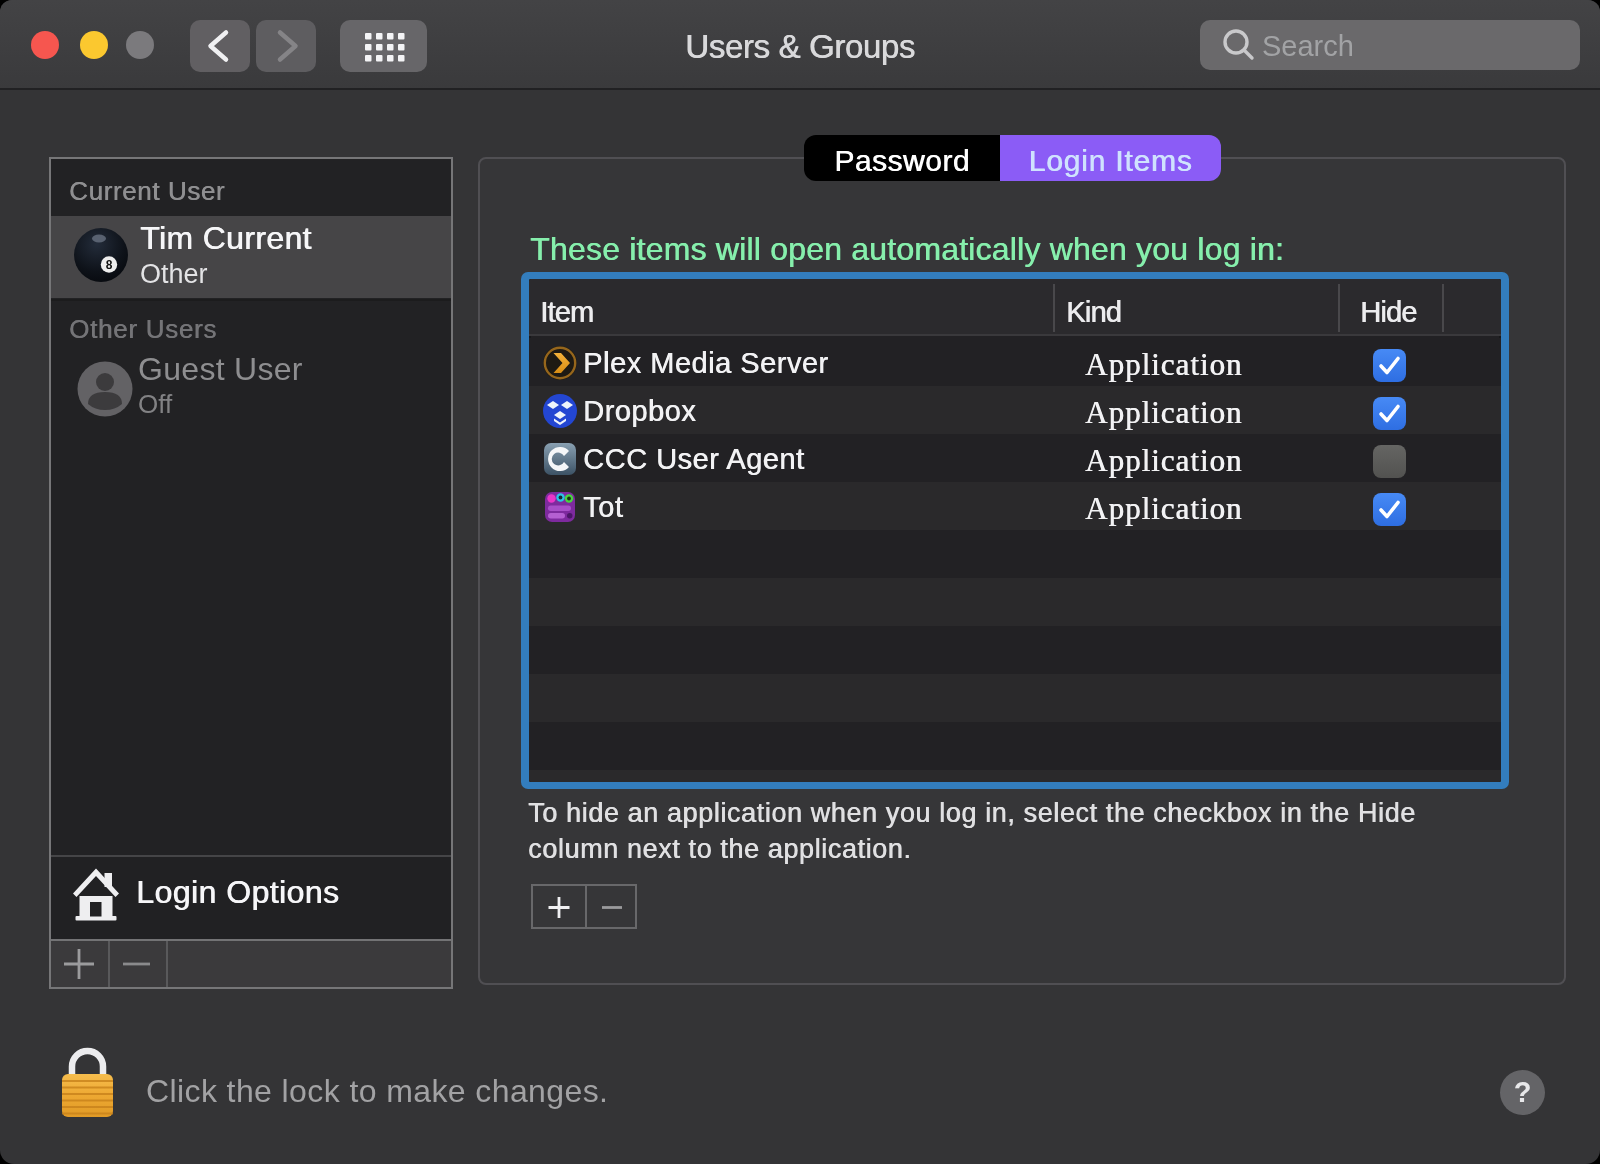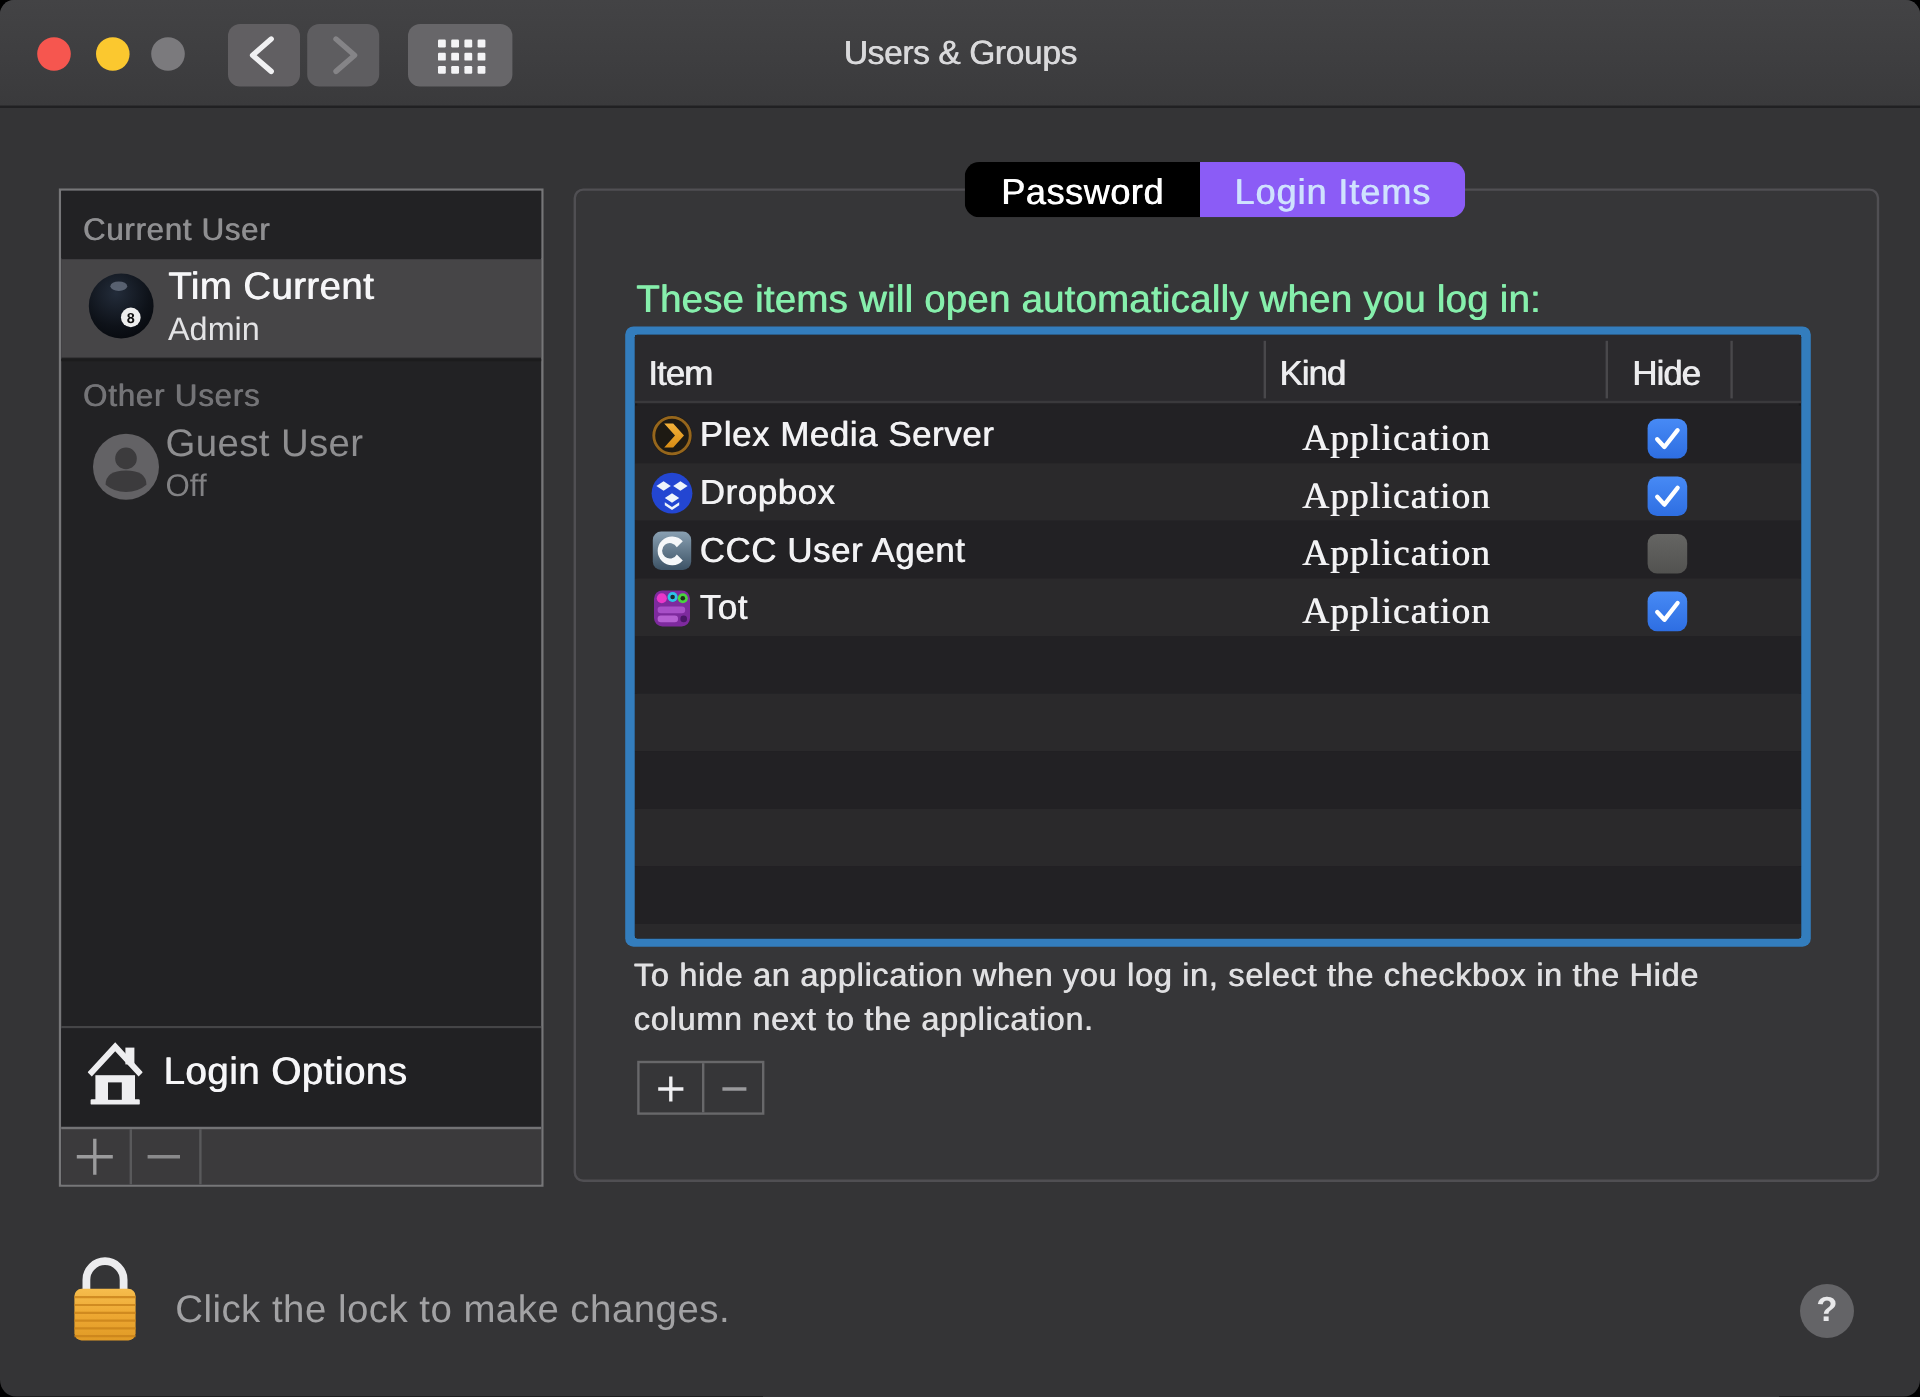"Users & Groups" .title { font-size: 28px -> 33px }
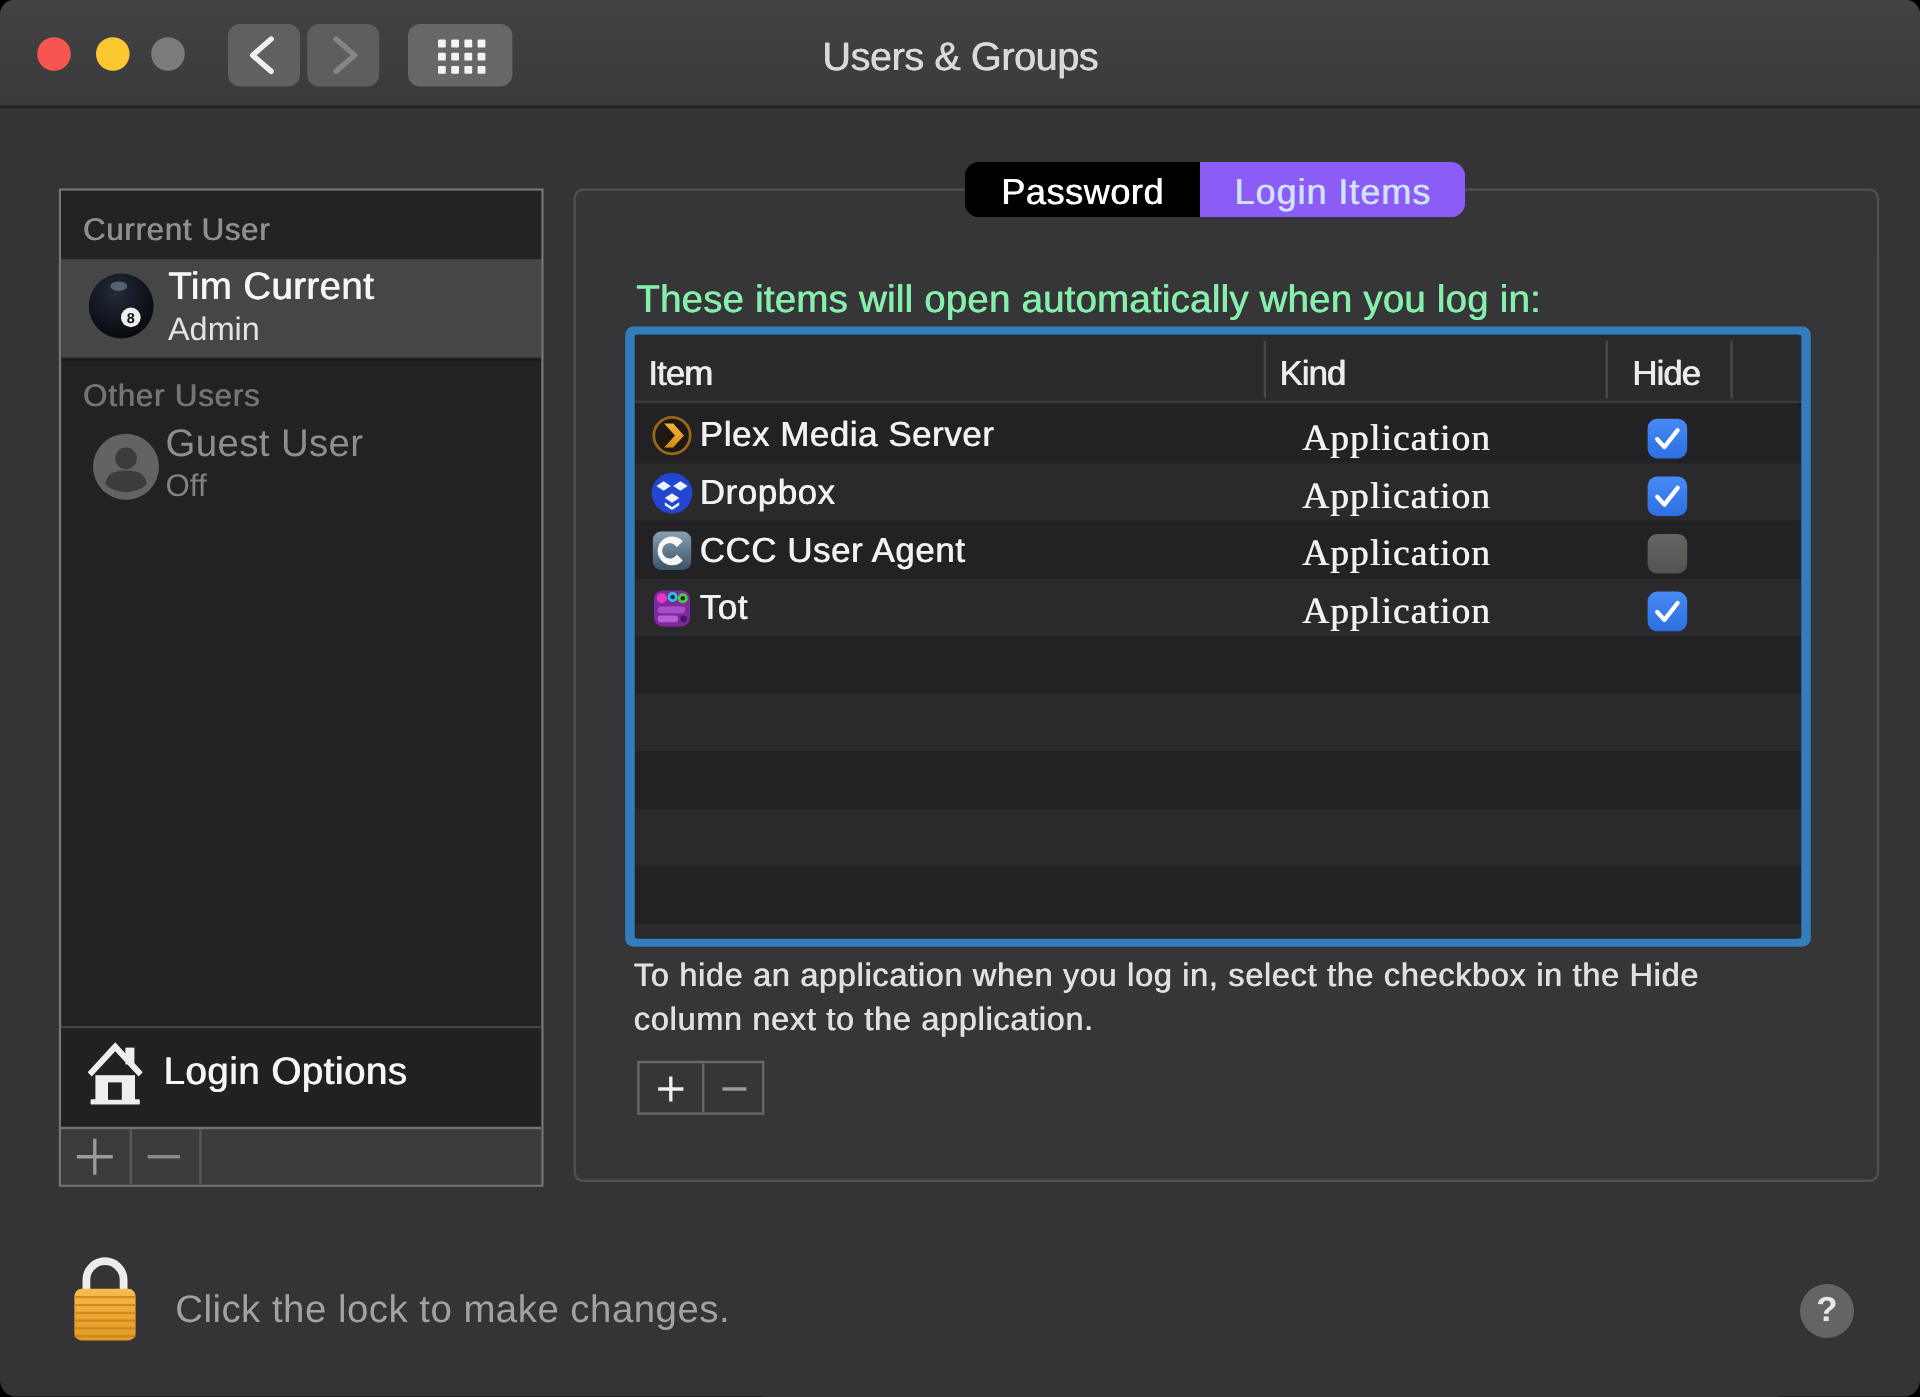"Search" div.search { html: none -> <div> <svg> <circle></circle> <path></path> </svg> <span>Search</span> </div> }
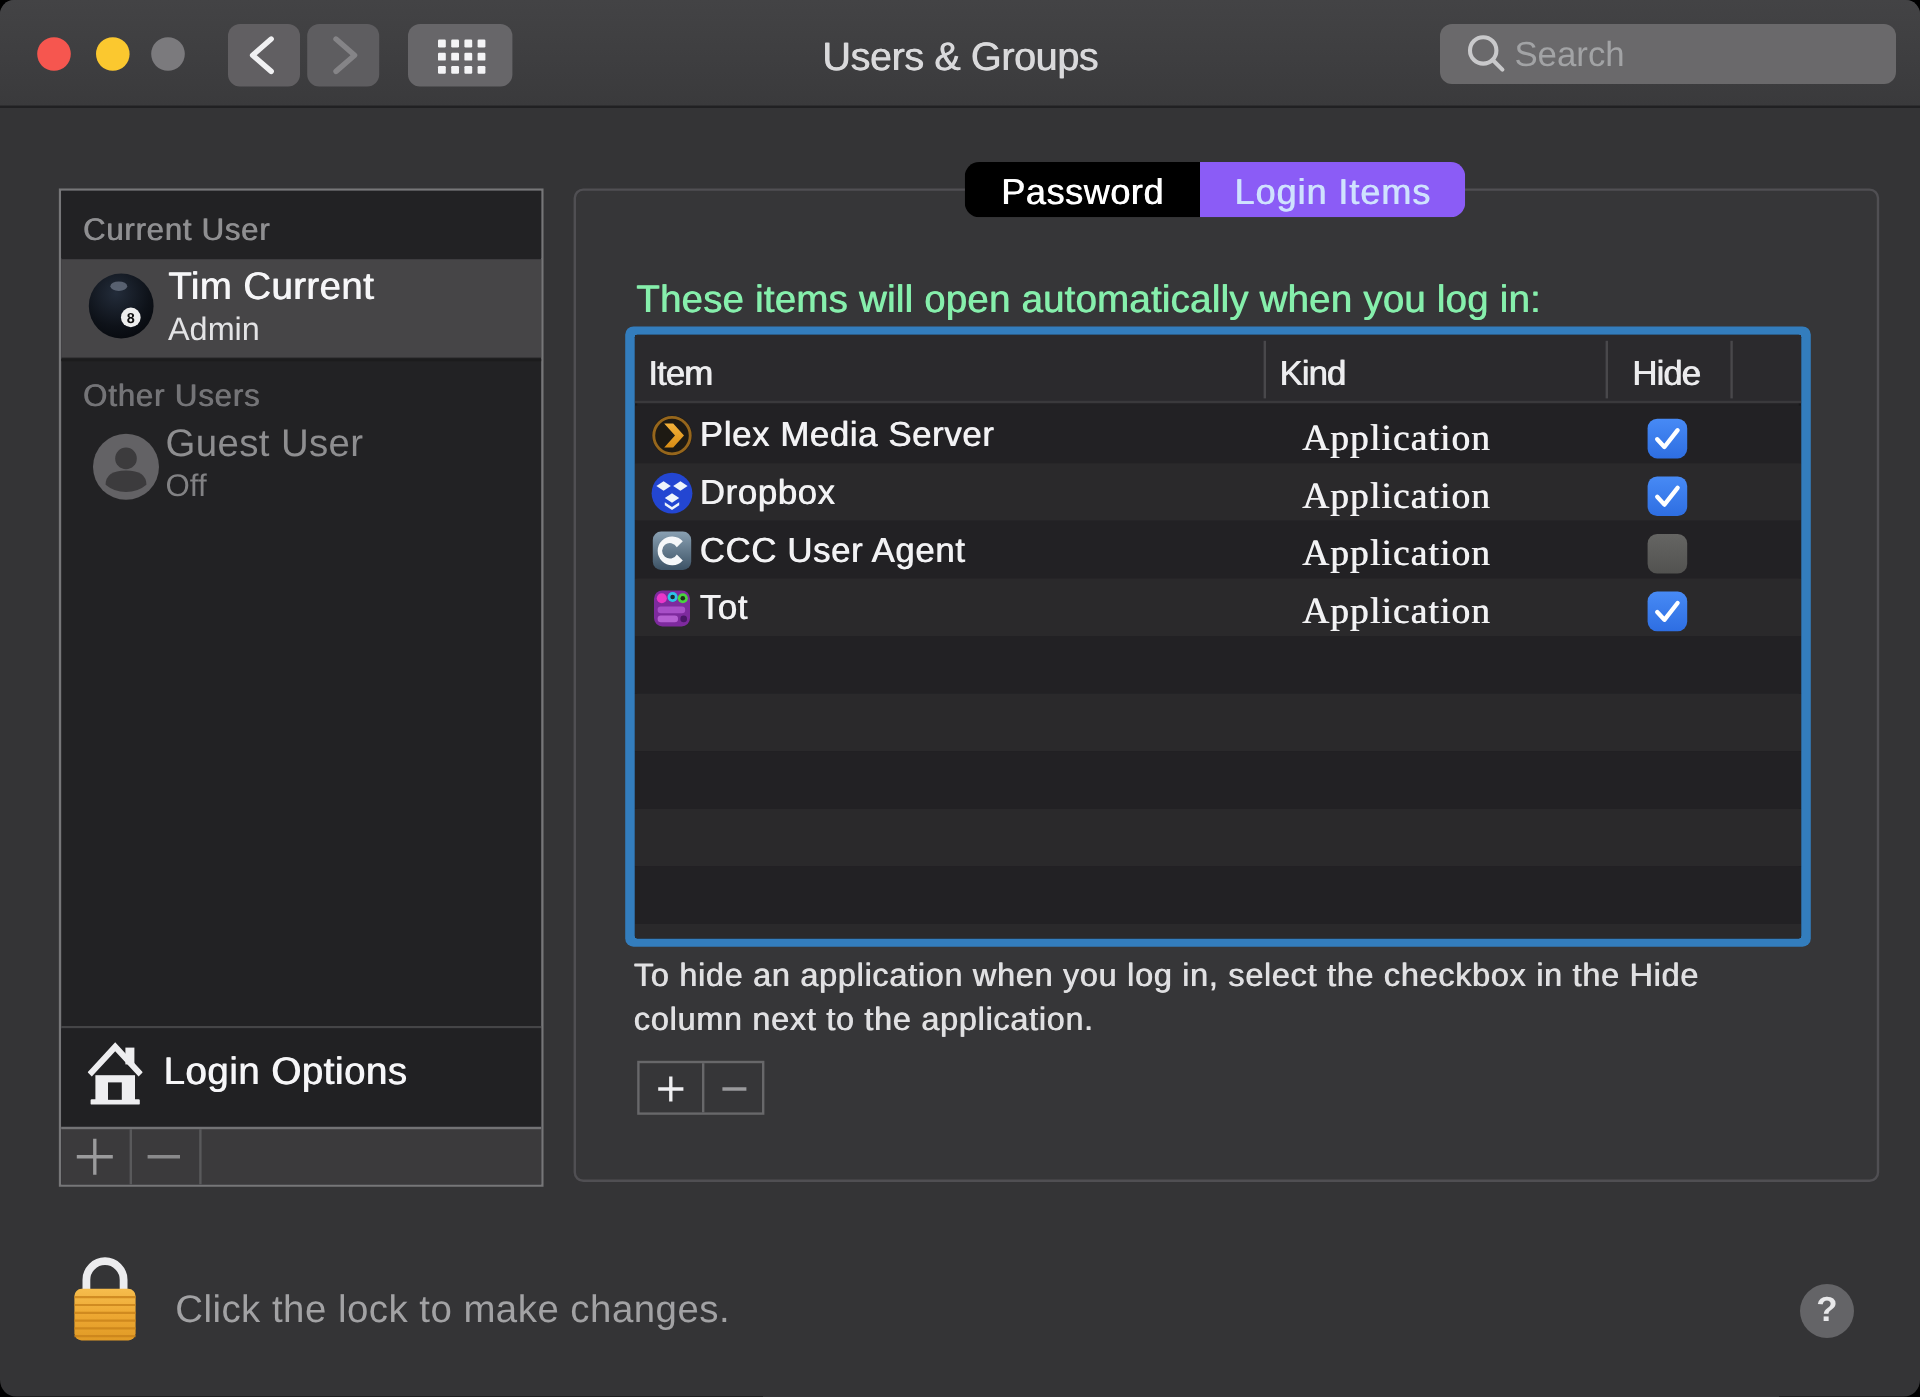"Admin" div.abs { text: Admin -> Other }
